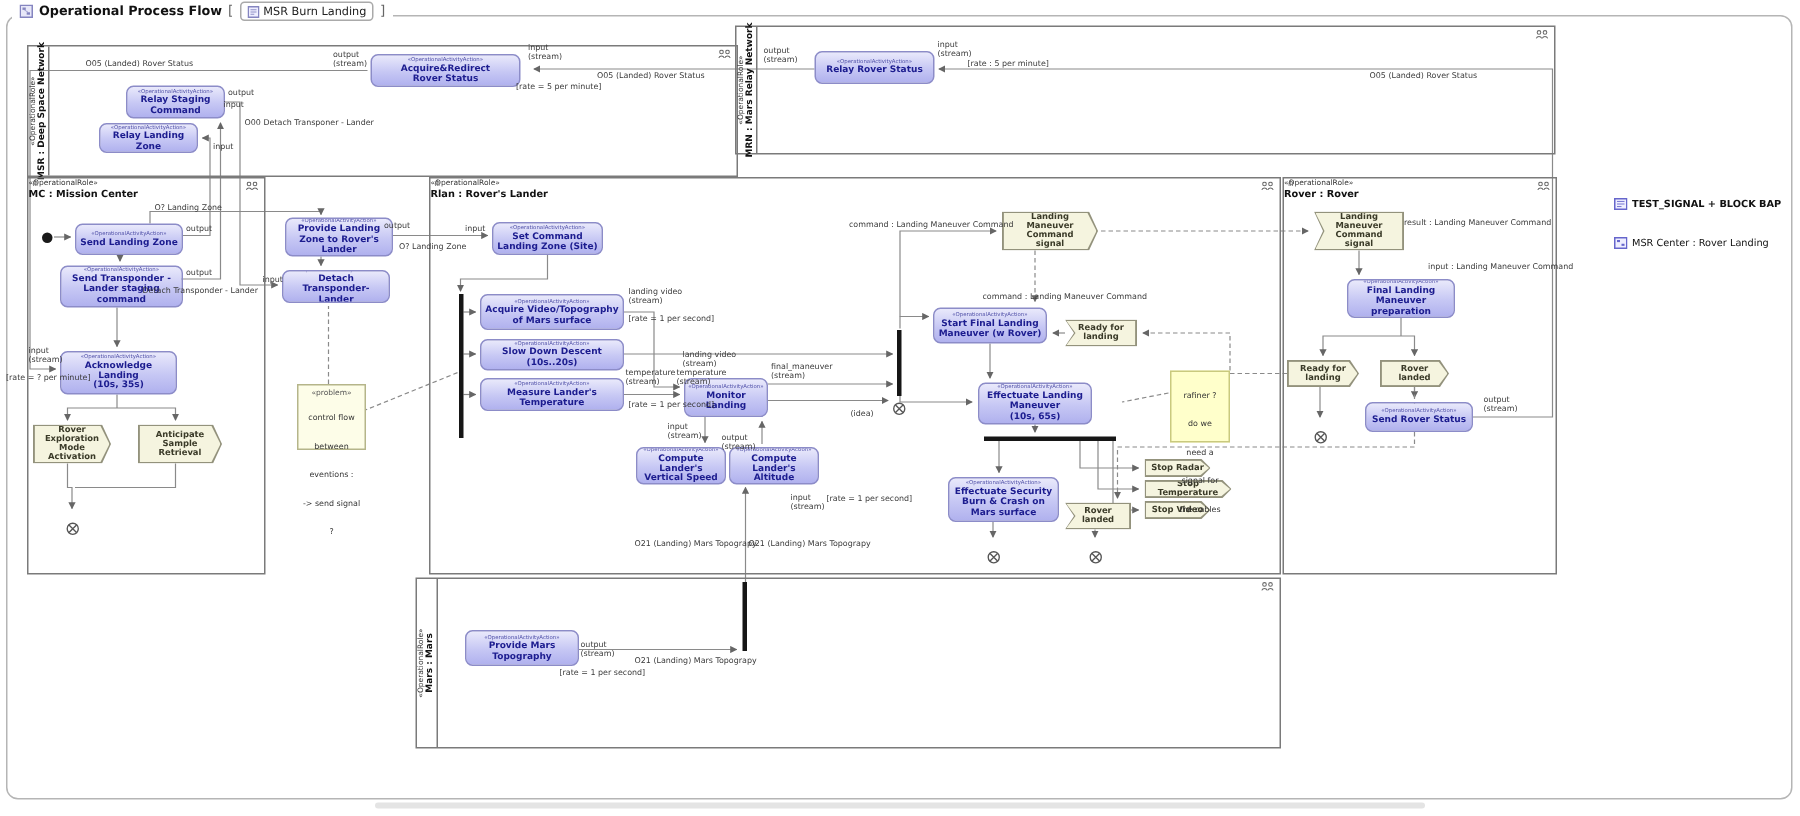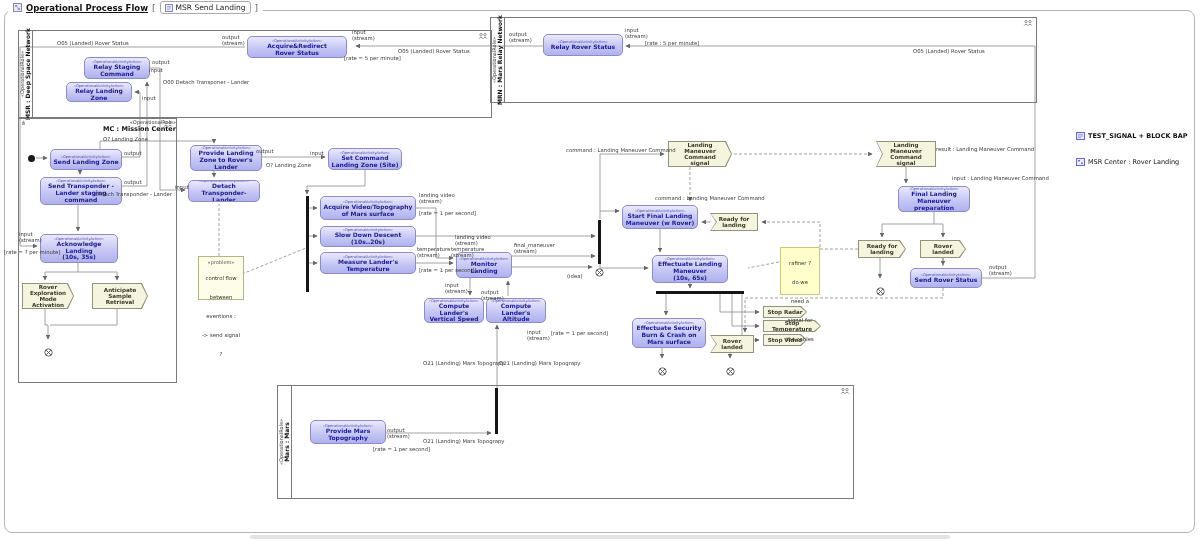"Operational Process Flow" .hdr .t { text-decoration: underline -> none }
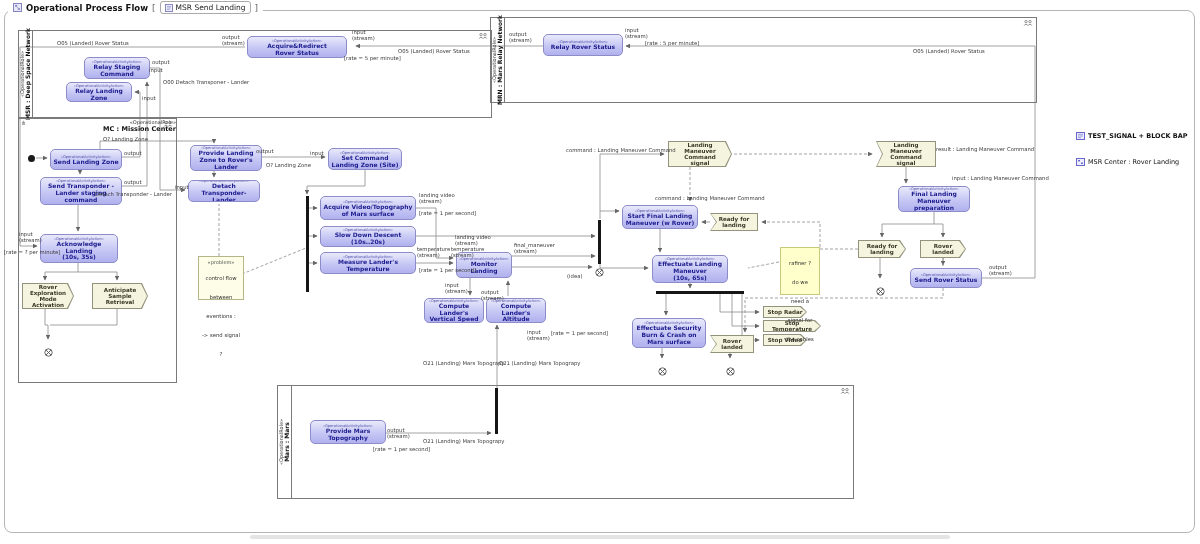"MSR Send Landing" span.tl { text: Send -> Burn }
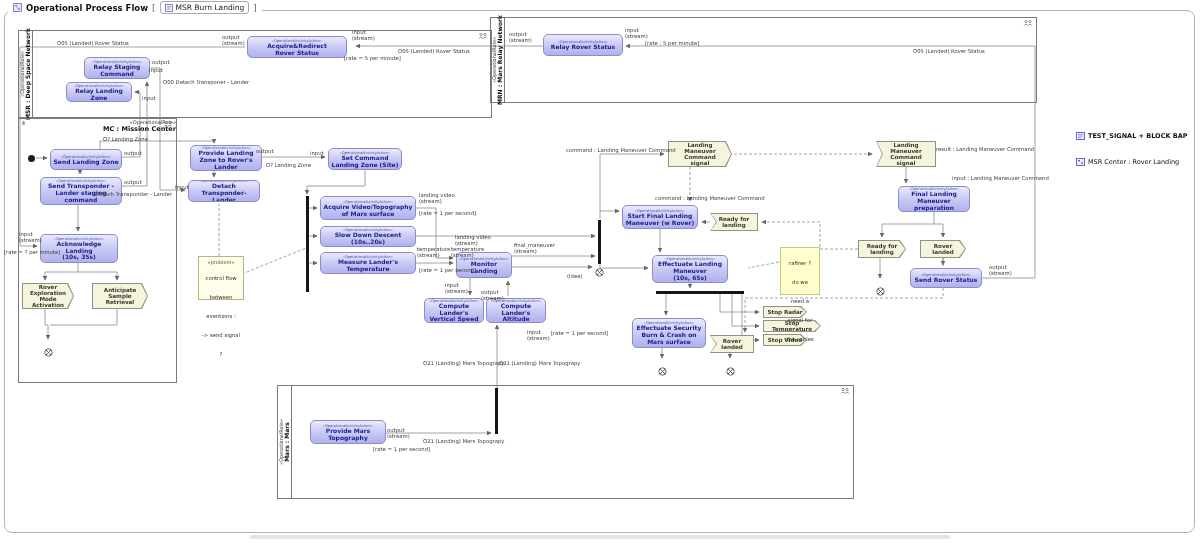"MC : Mission Center" .hhead { text-align: right -> left }
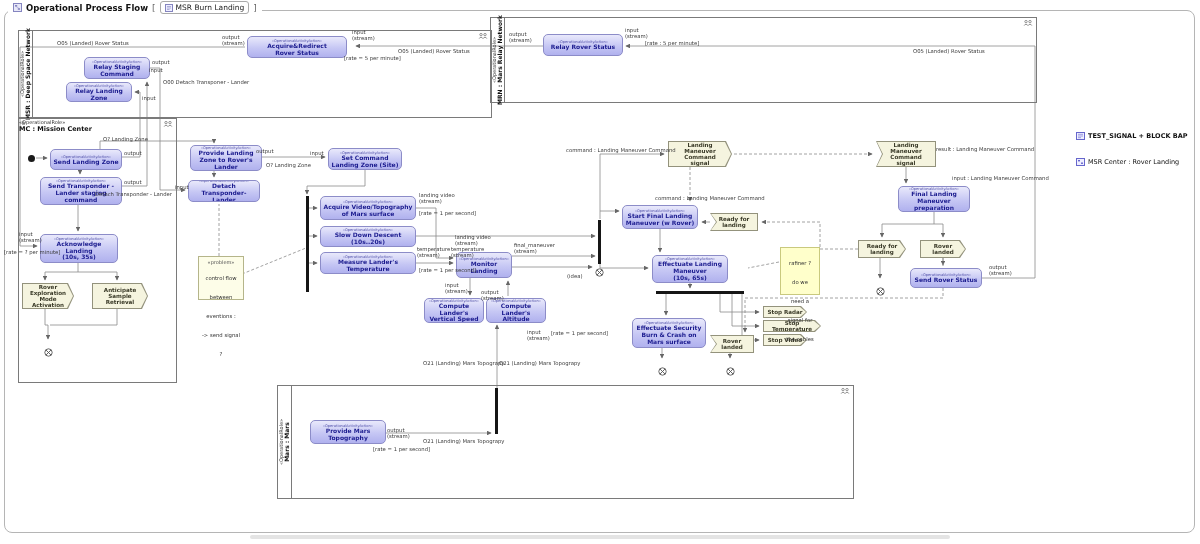"Rlan : Rover's Lander" div.lane { html: none -> <div> <div> <span>«OperationalRole»</span> <span>Rlan : Rover's Lander</span> </div> <span>⋔</span> <svg> <circle></circle> <path></path> <circle></circle> <path></path> </svg> </div> }
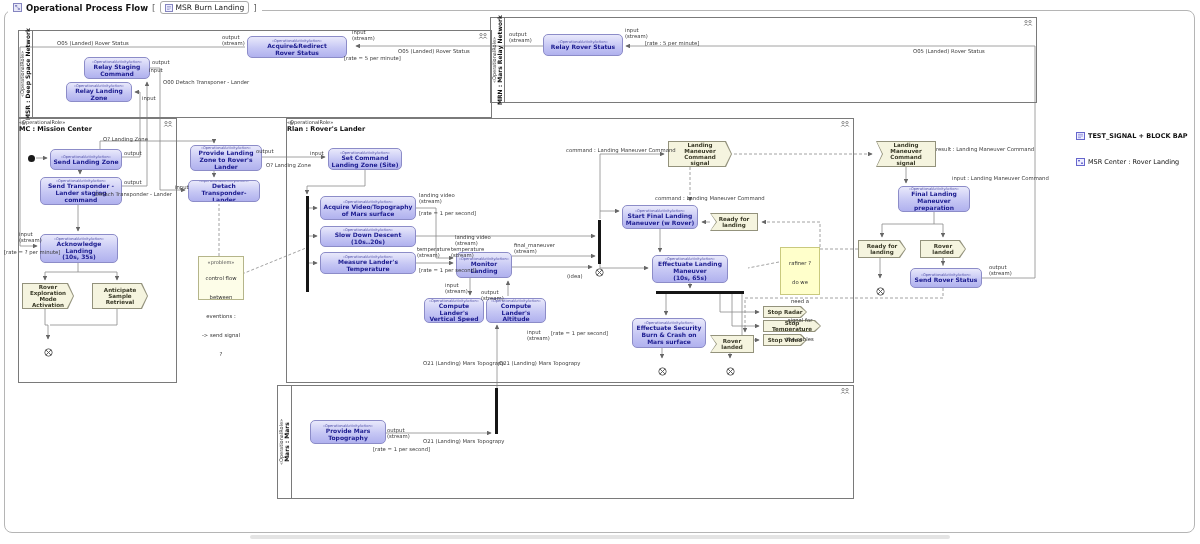"Rover : Rover" div.lane { html: none -> <div> <div> <span>«OperationalRole»</span> <span>Rover : Rover</span> </div> <span>⋔</span> <svg> <circle></circle> <path></path> <circle></circle> <path></path> </svg> </div> }
